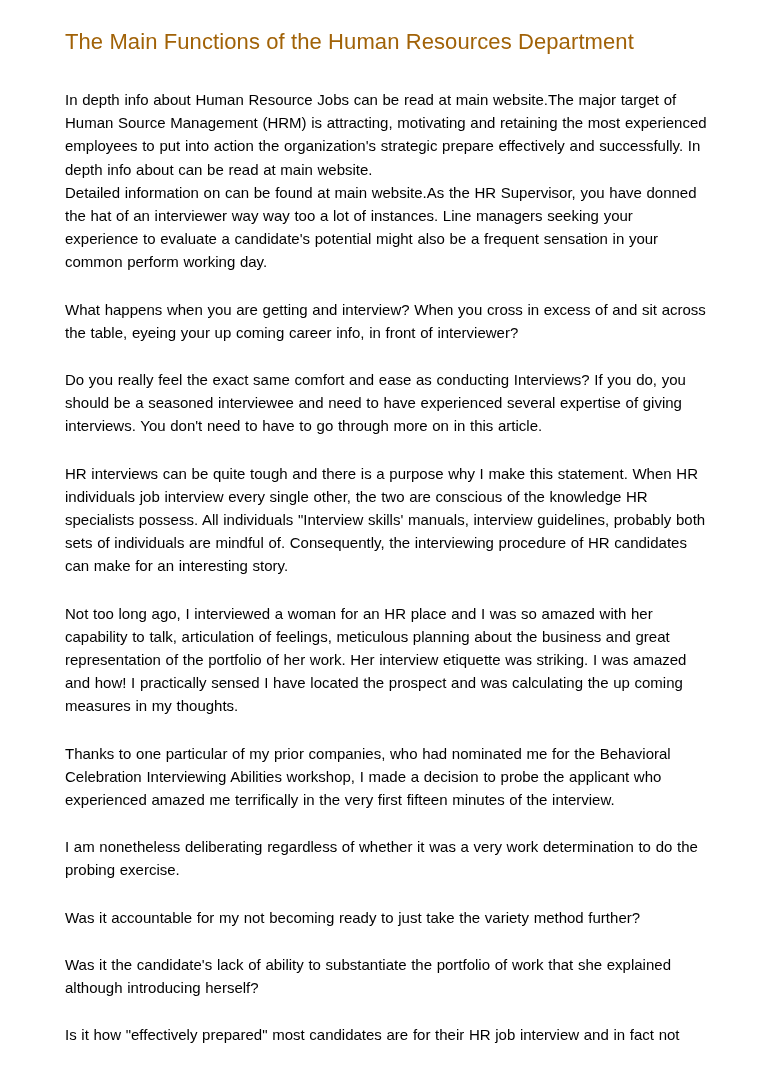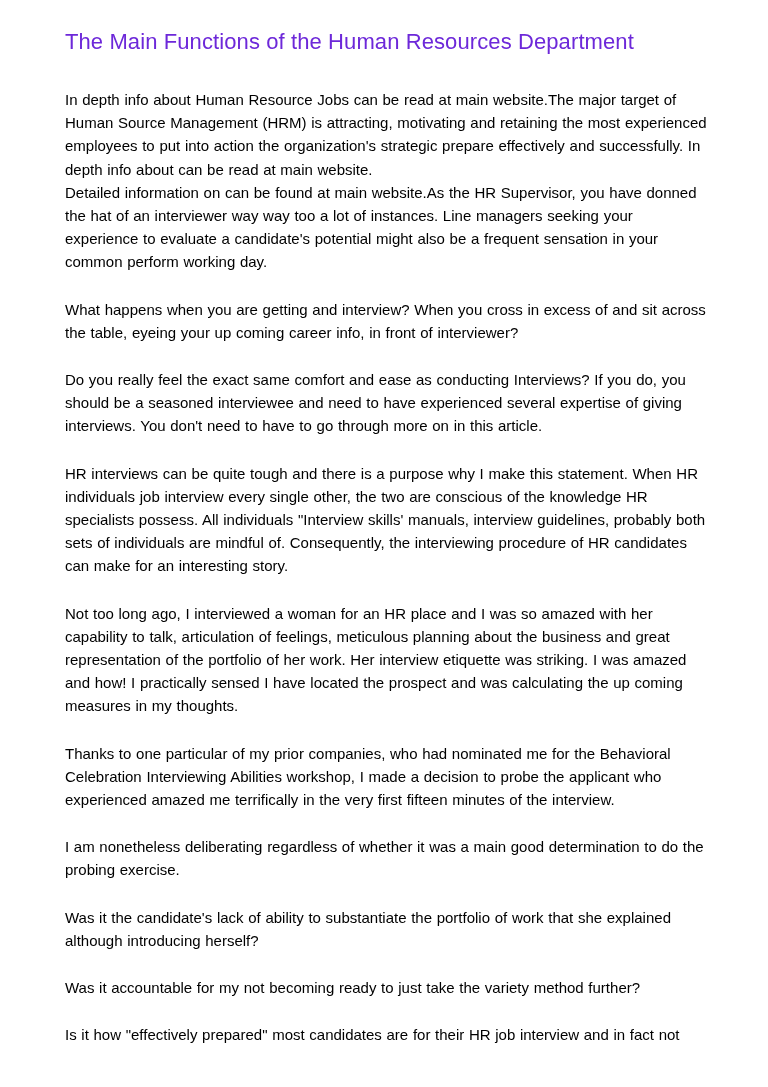"The Main Functions of the" h1.doc-title { color: #6d28d9 -> #a16207 }
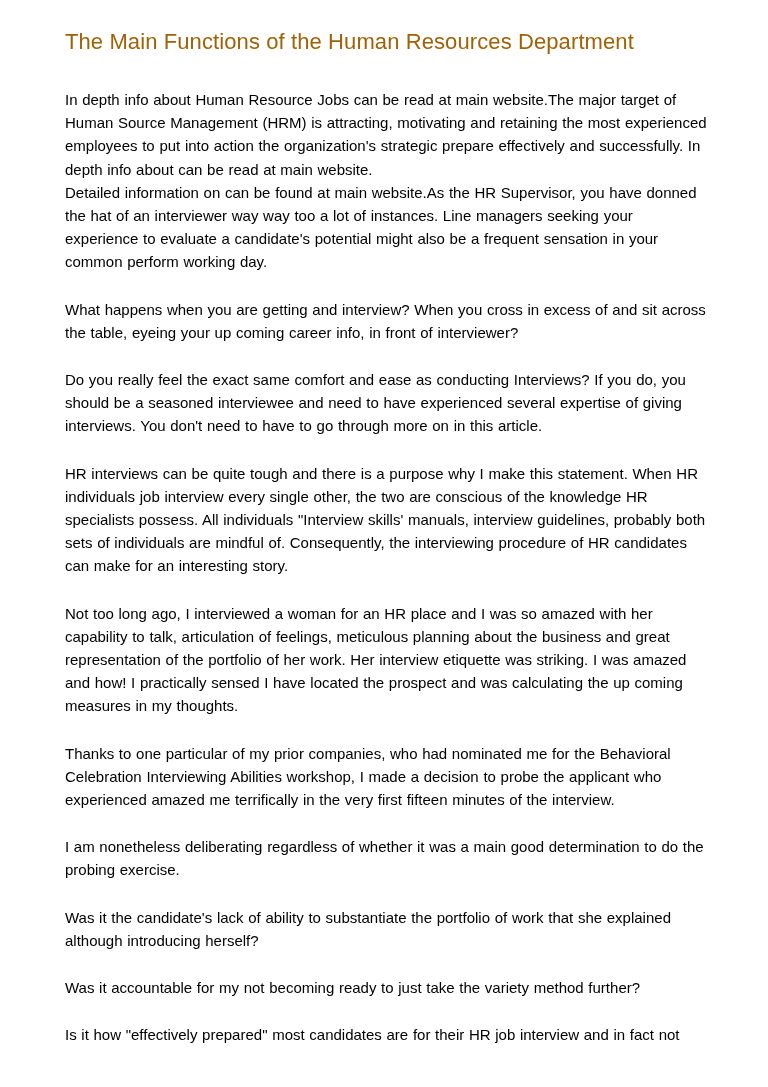"I am nonetheless deliberating regardless" span.seg { text: main good -> very work }
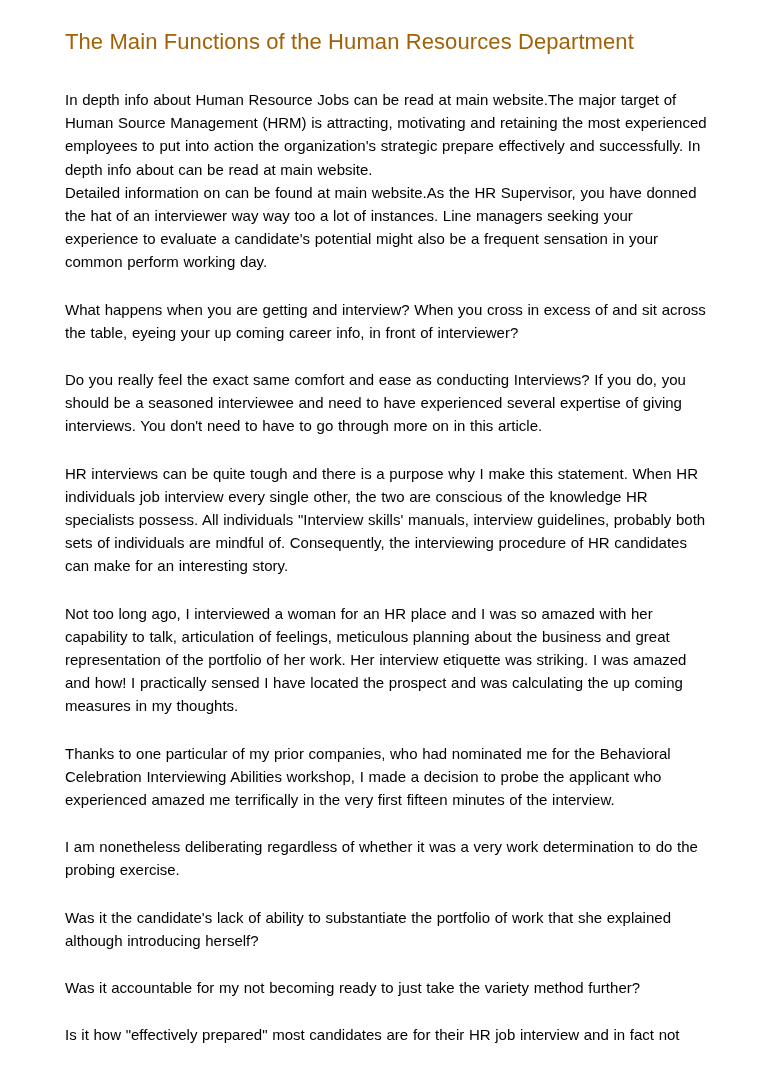"Was it the candidate's lack" p.para { order: before "Was it accountable for my" -> after "Was it accountable for my" }
